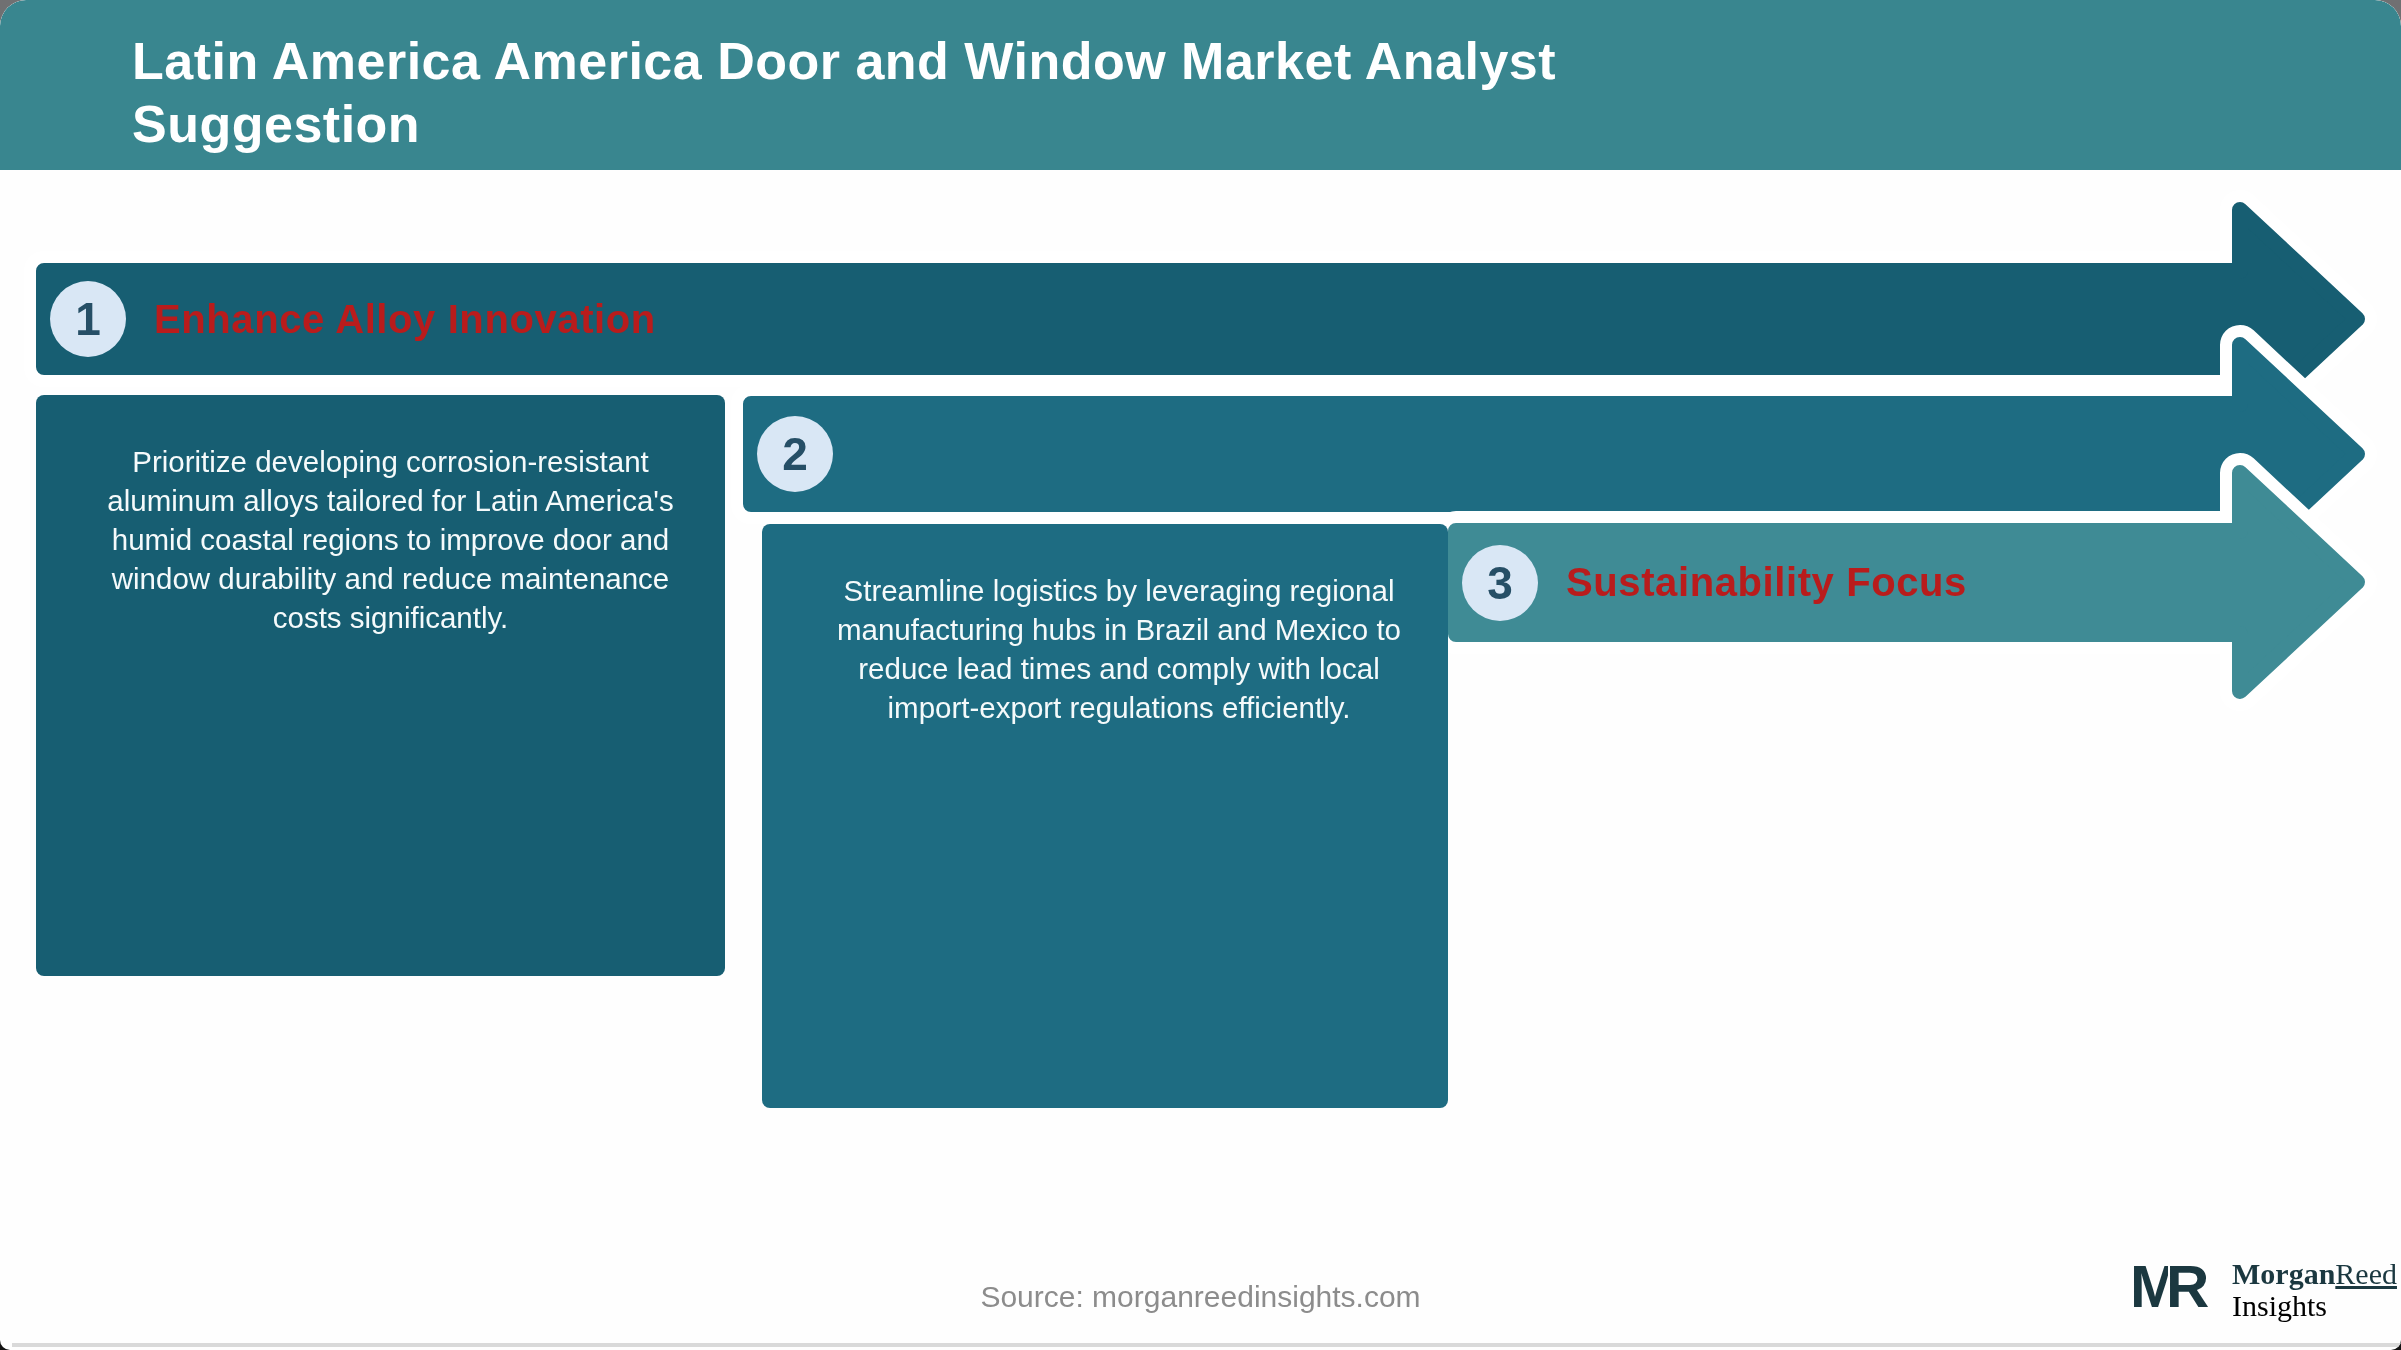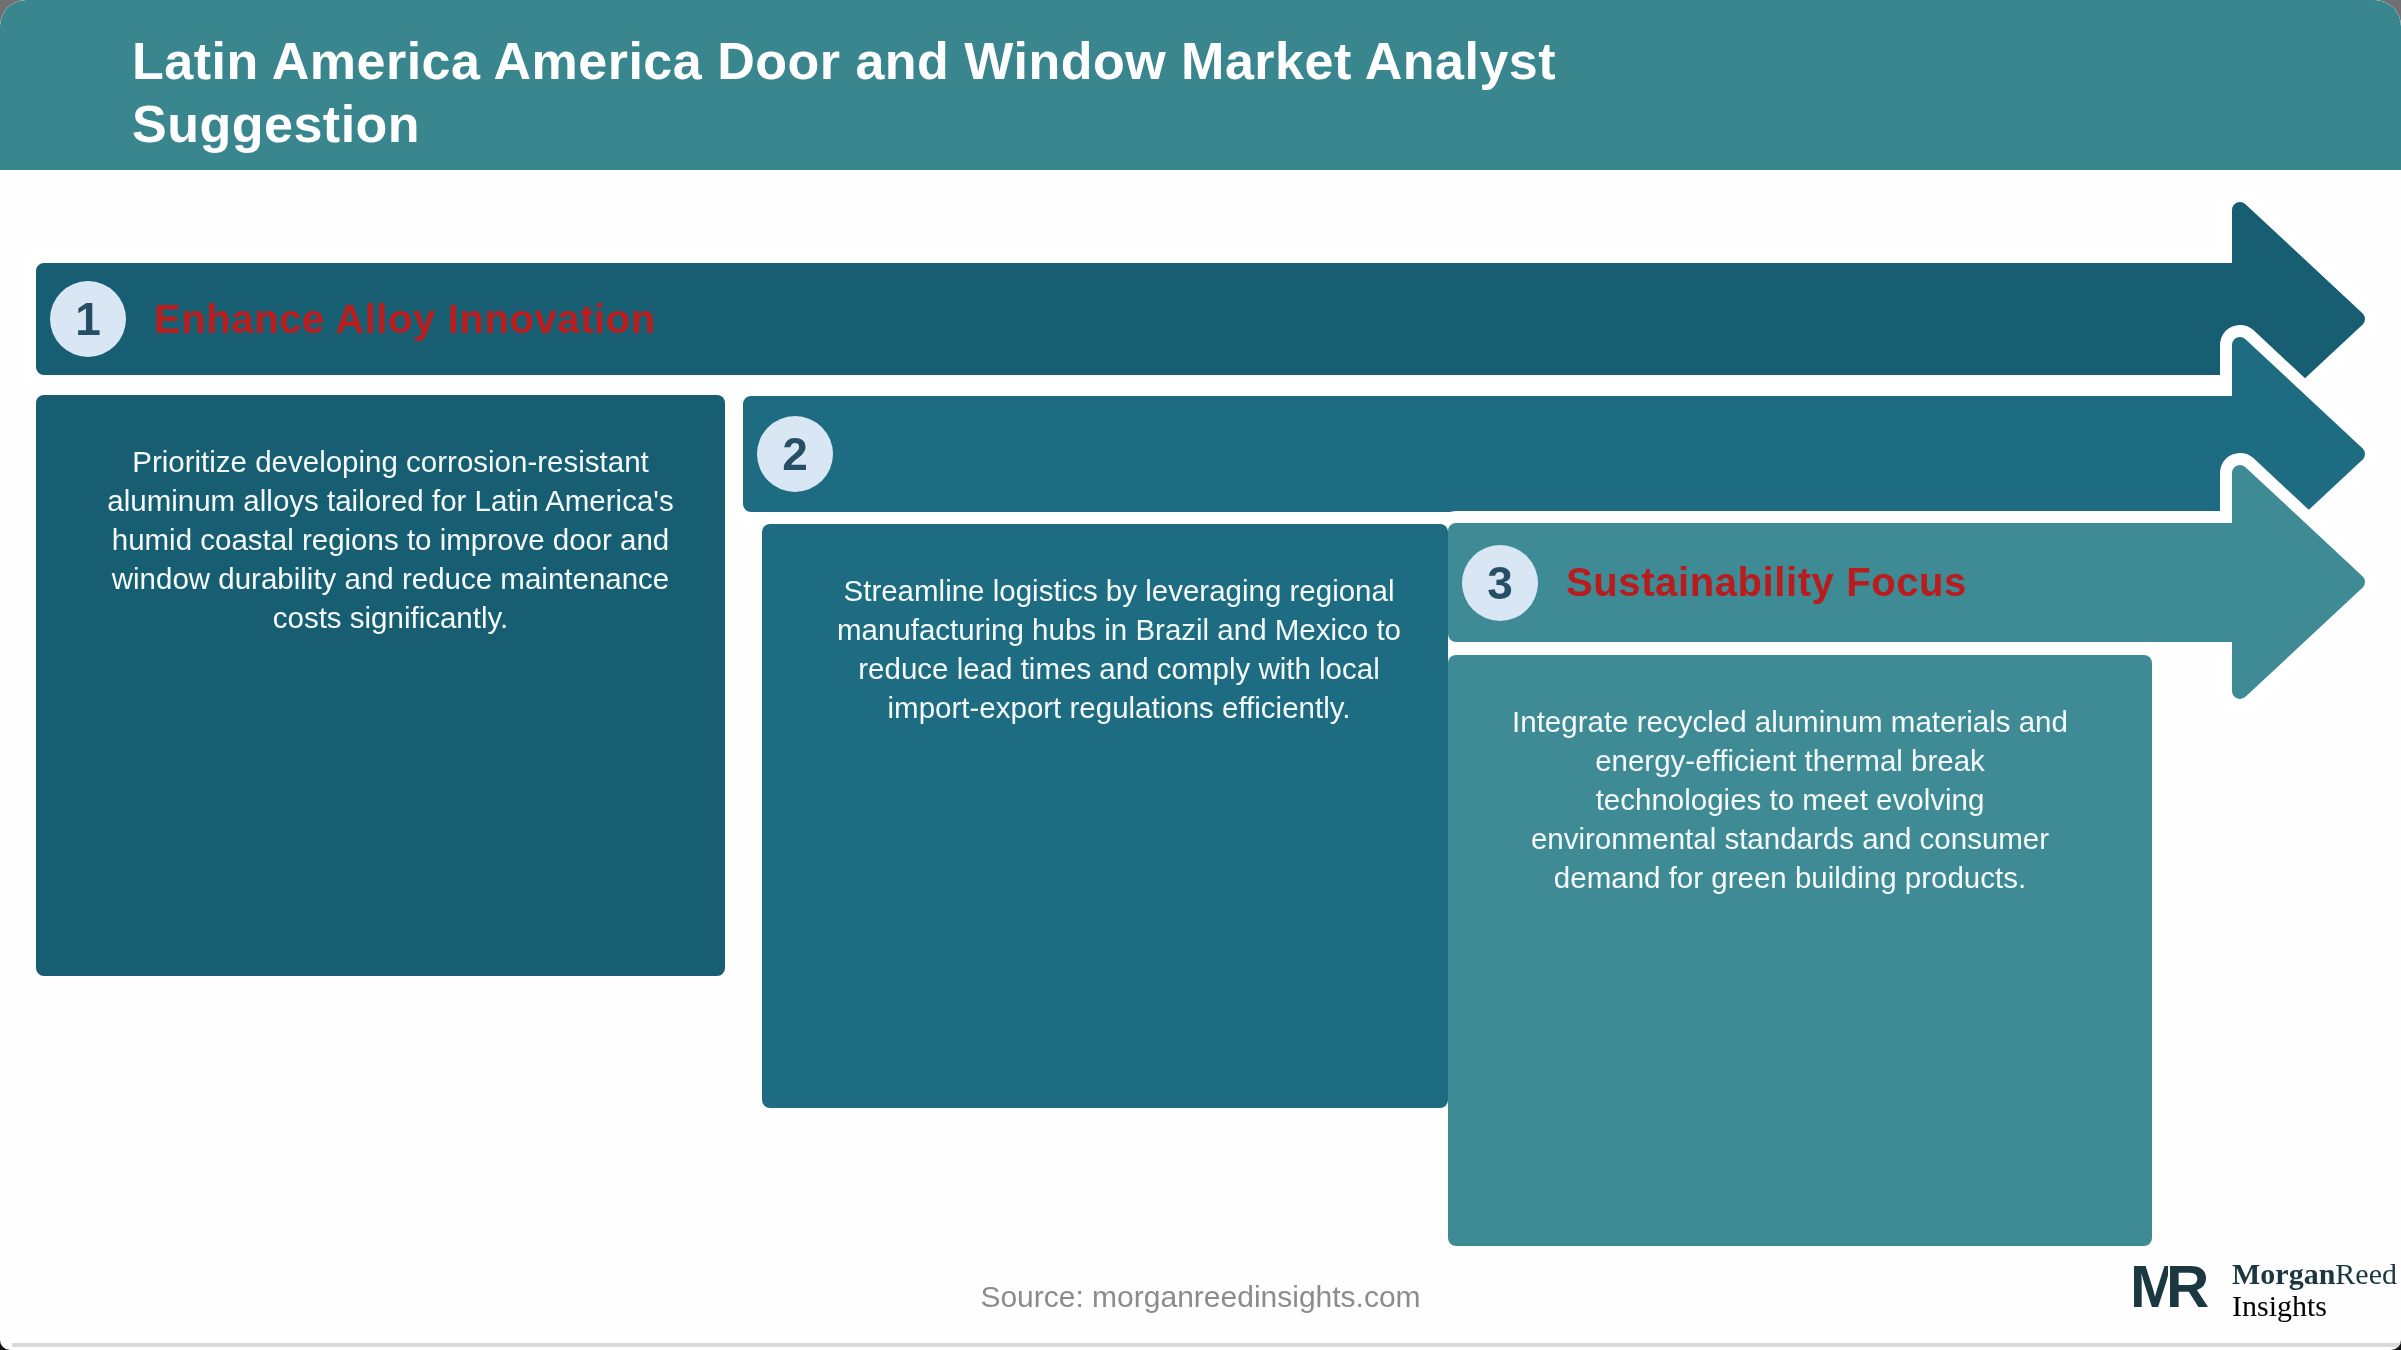"Integrate recycled aluminum materials" div.card { html: <div> <p>Integrate recycled aluminum materials and energy-efficient thermal break technologies to meet evolving environmental standards and consumer demand for green building products.</p> </div> -> none }
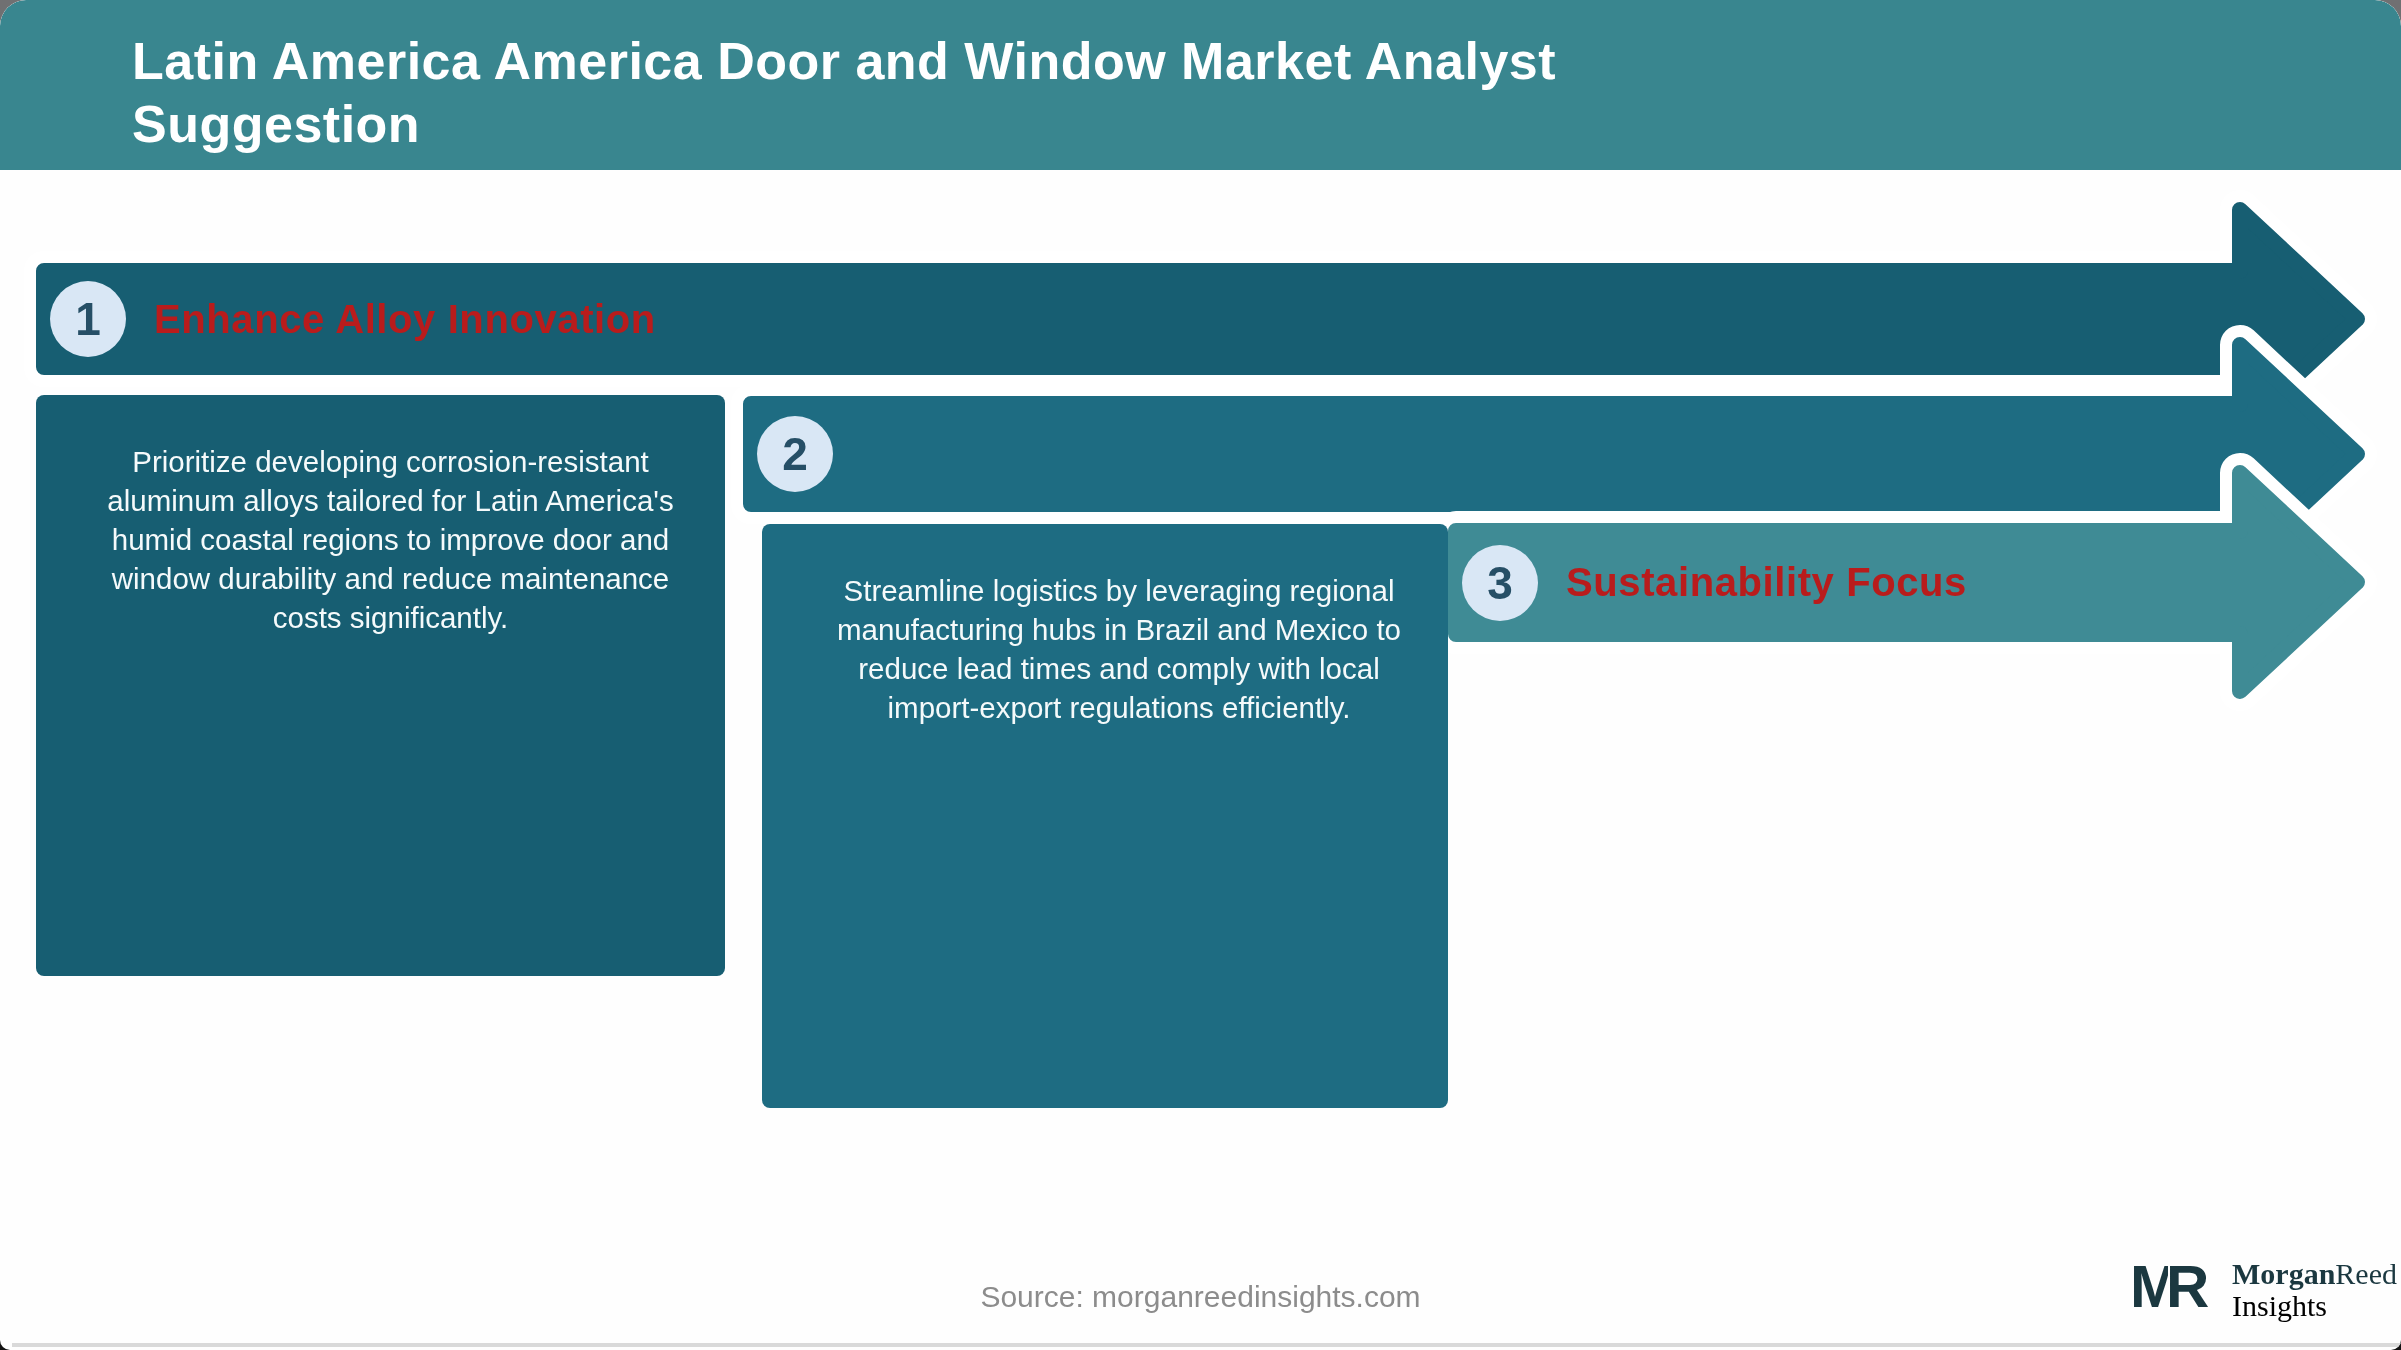"Reed" .bn-reg { text-decoration: none -> underline }
